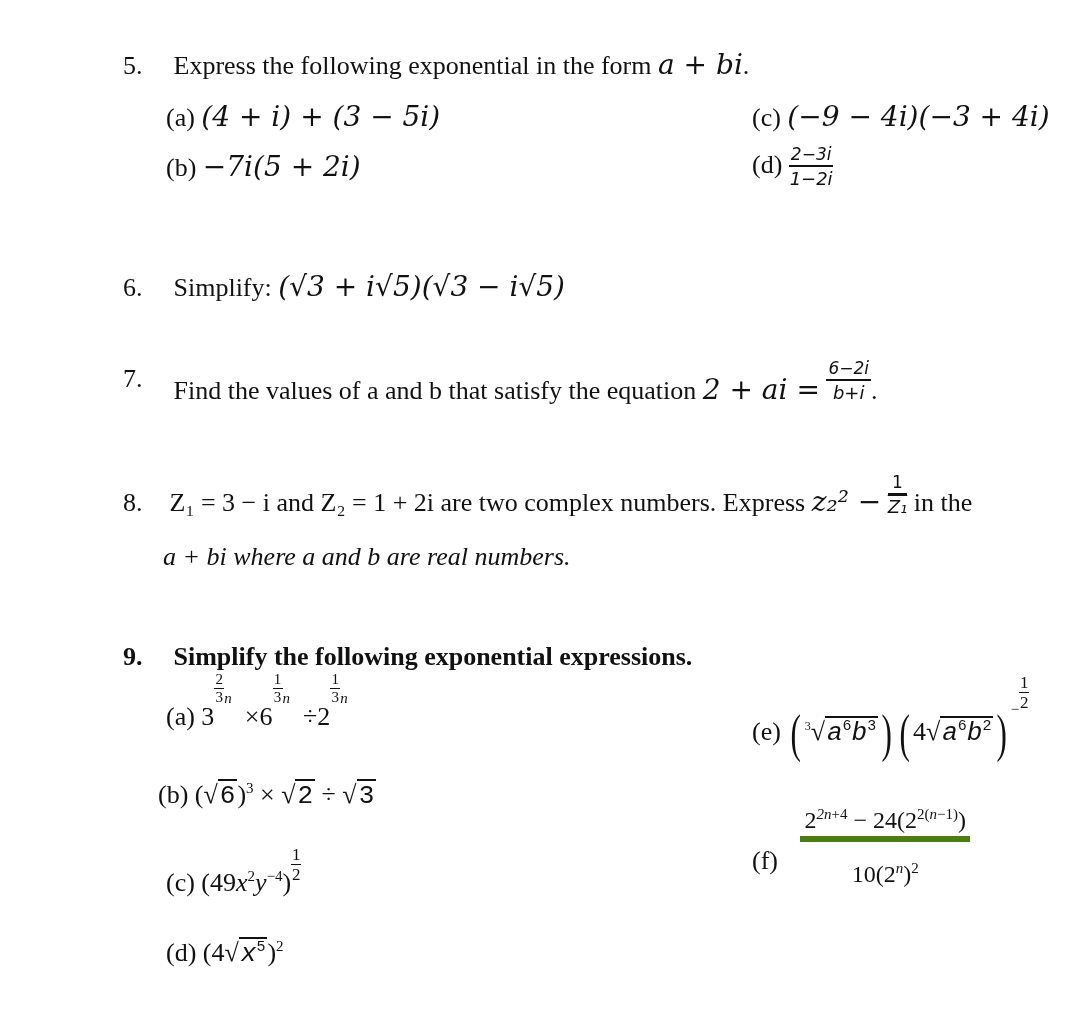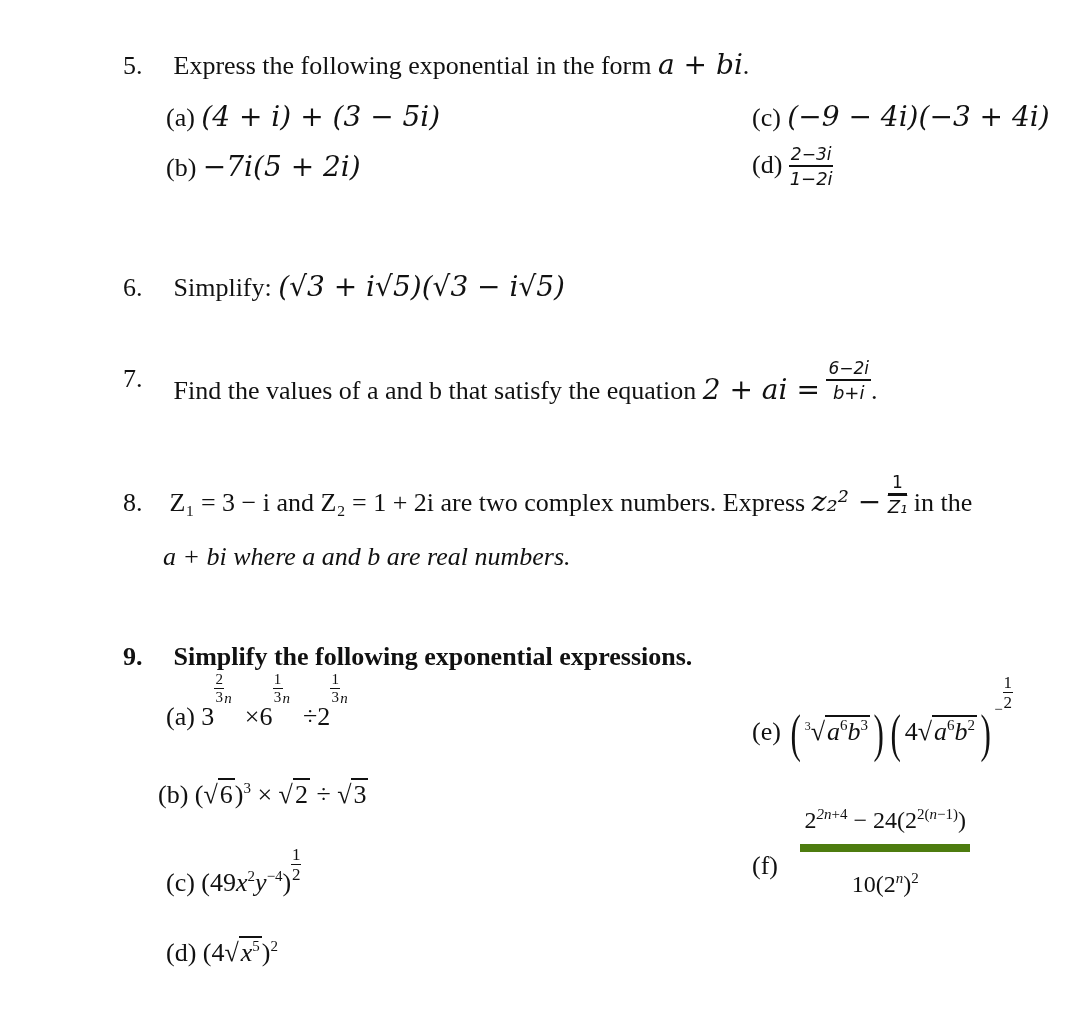"a6b3" .sqrt { font-family: none -> Liberation Mono, monospace }
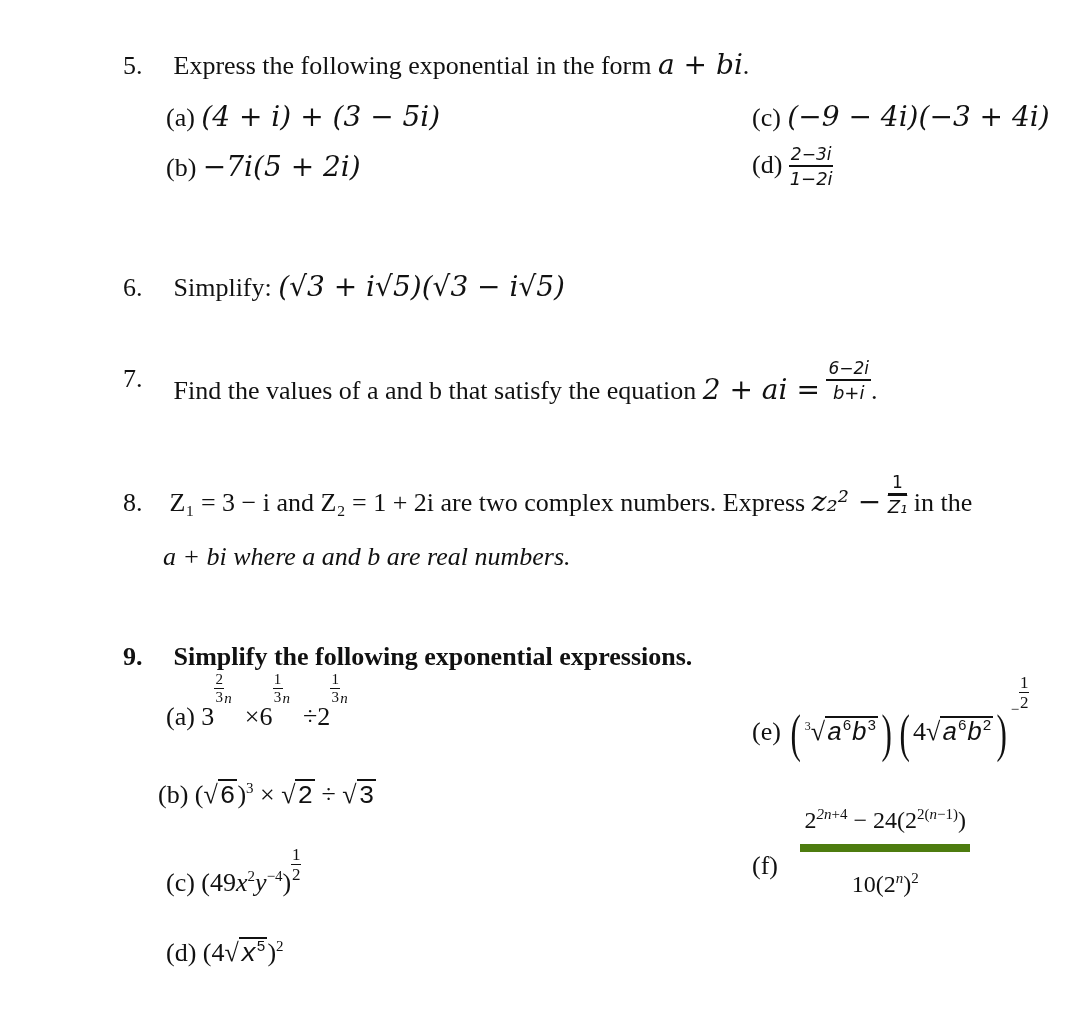"22n+4 − 24(22(n−1))" span { border-bottom: 8px solid #4d7c0f -> 6px solid #4d7c0f; padding: 0 4px 12px 4px -> 0 4px 4px 4px }
